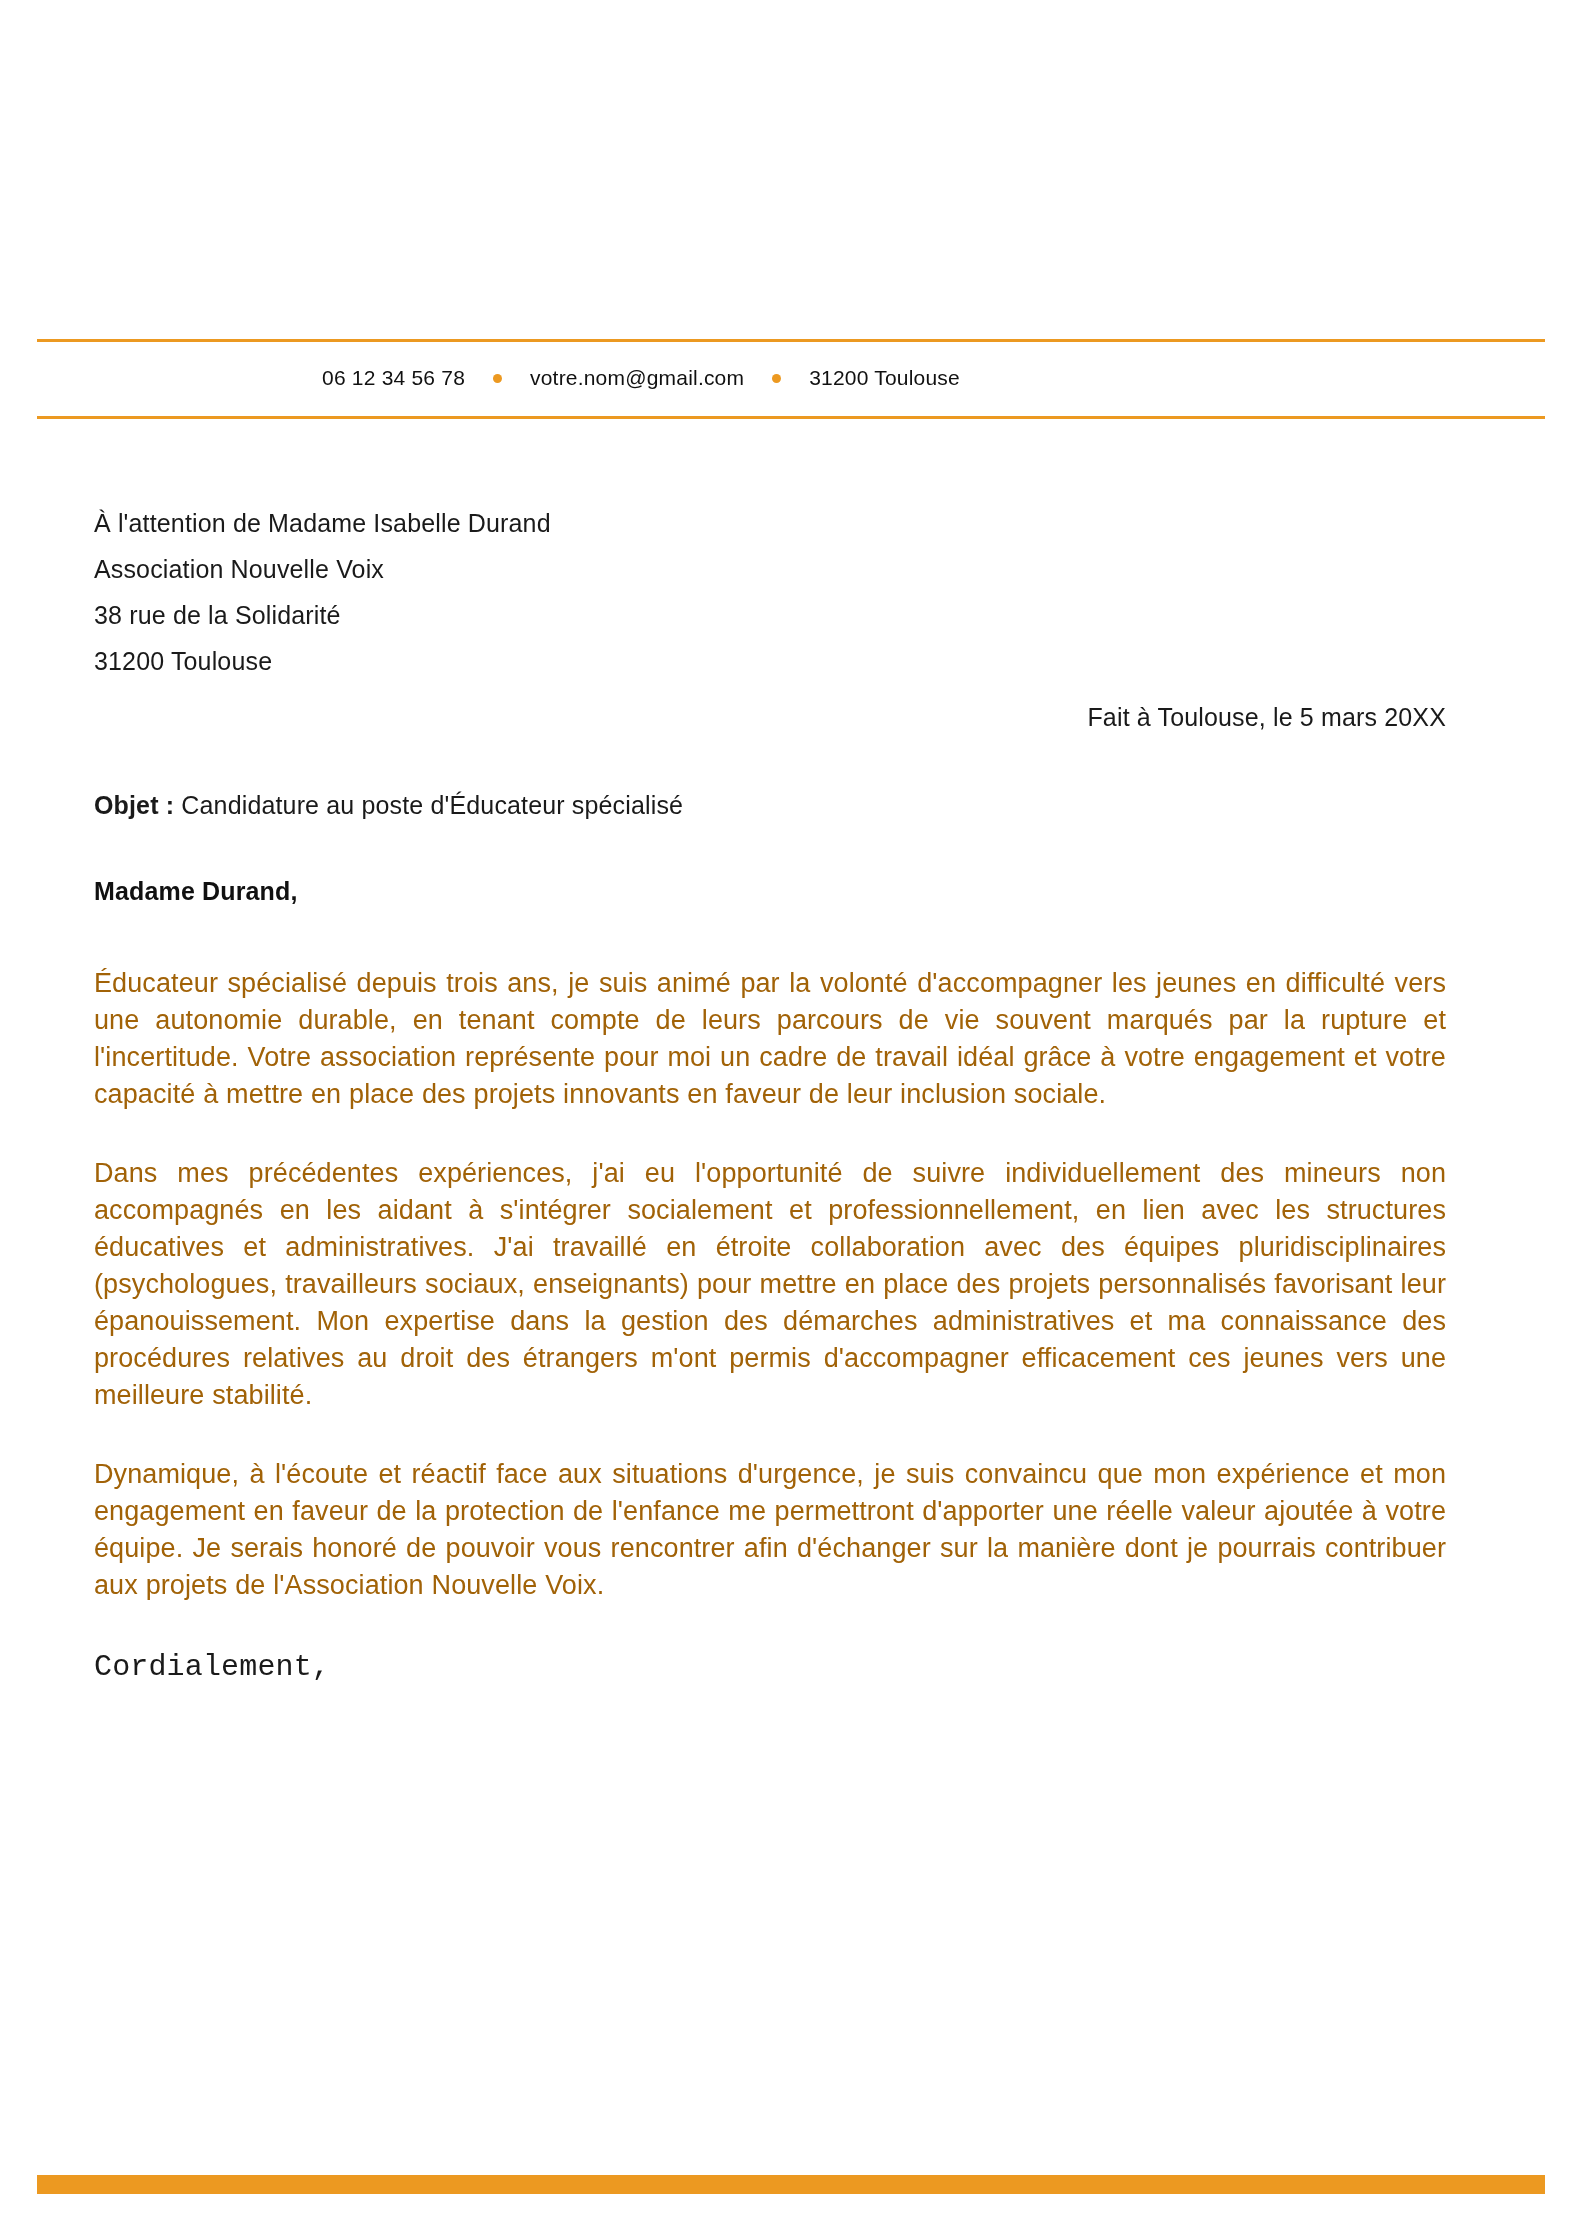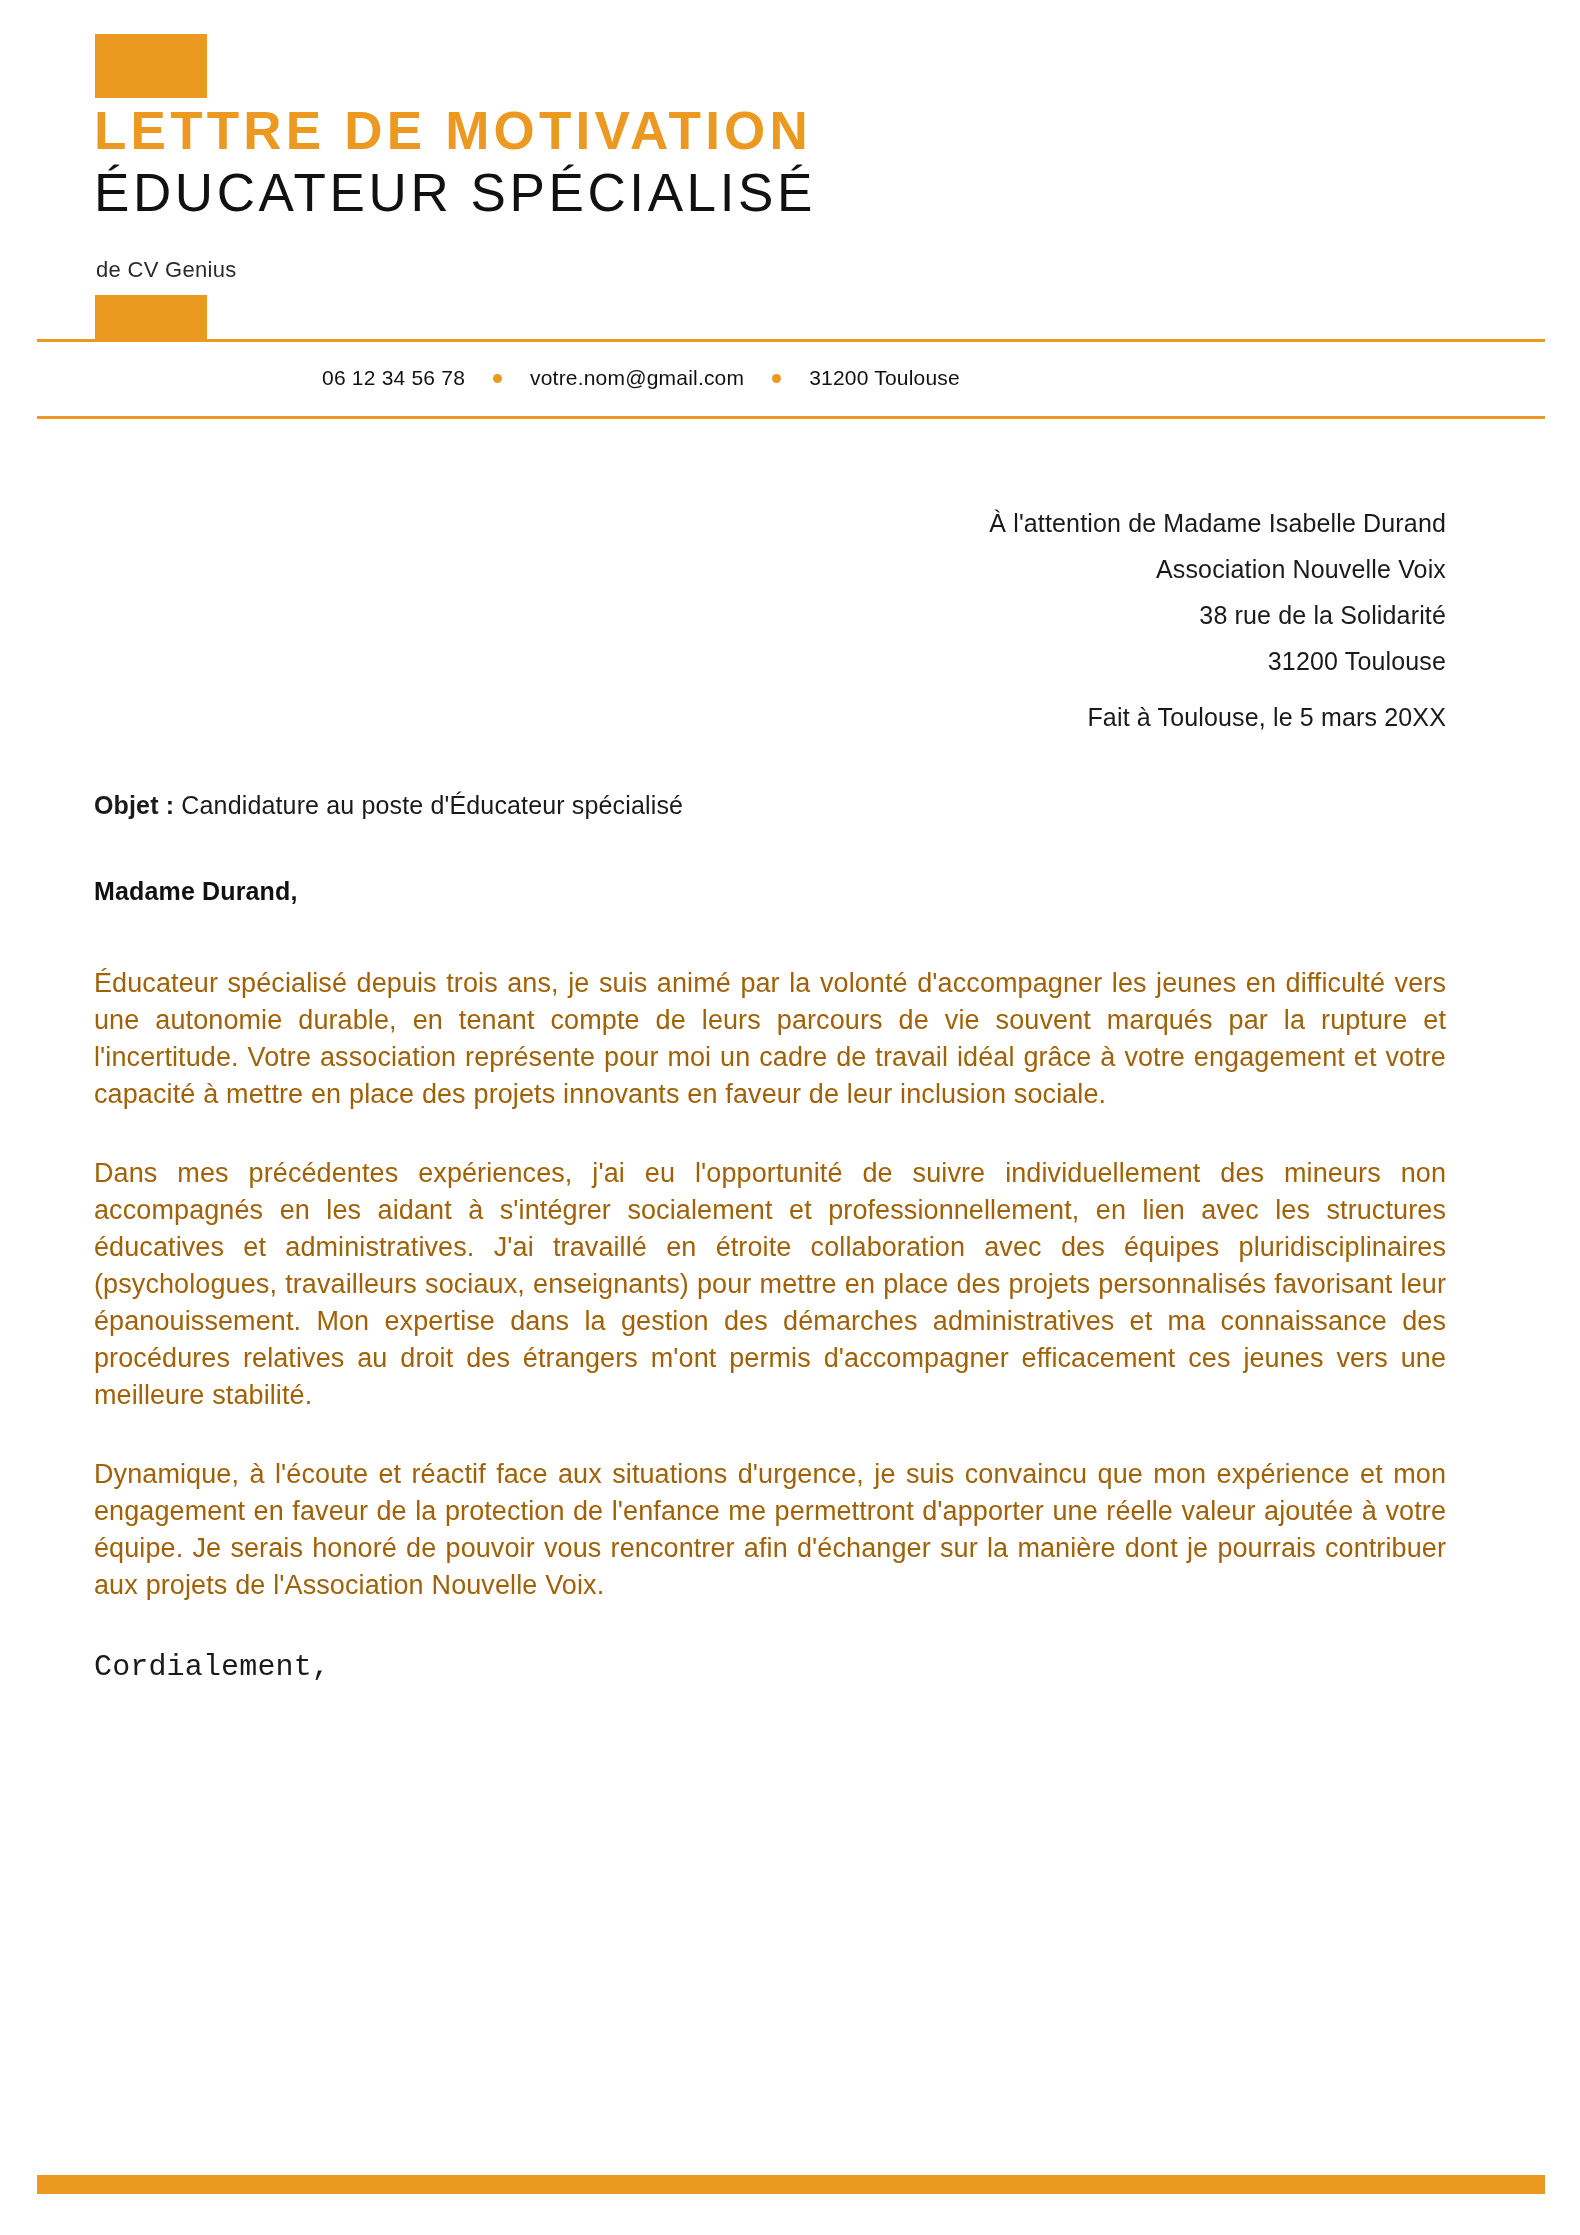"LETTRE DE MOTIVATION" div.header { html: <div> <div></div> <div>LETTRE DE MOTIVATION</div> <div>ÉDUCATEUR SPÉCIALISÉ</div> <div>de CV Genius</div> <div></div> </div> -> none }
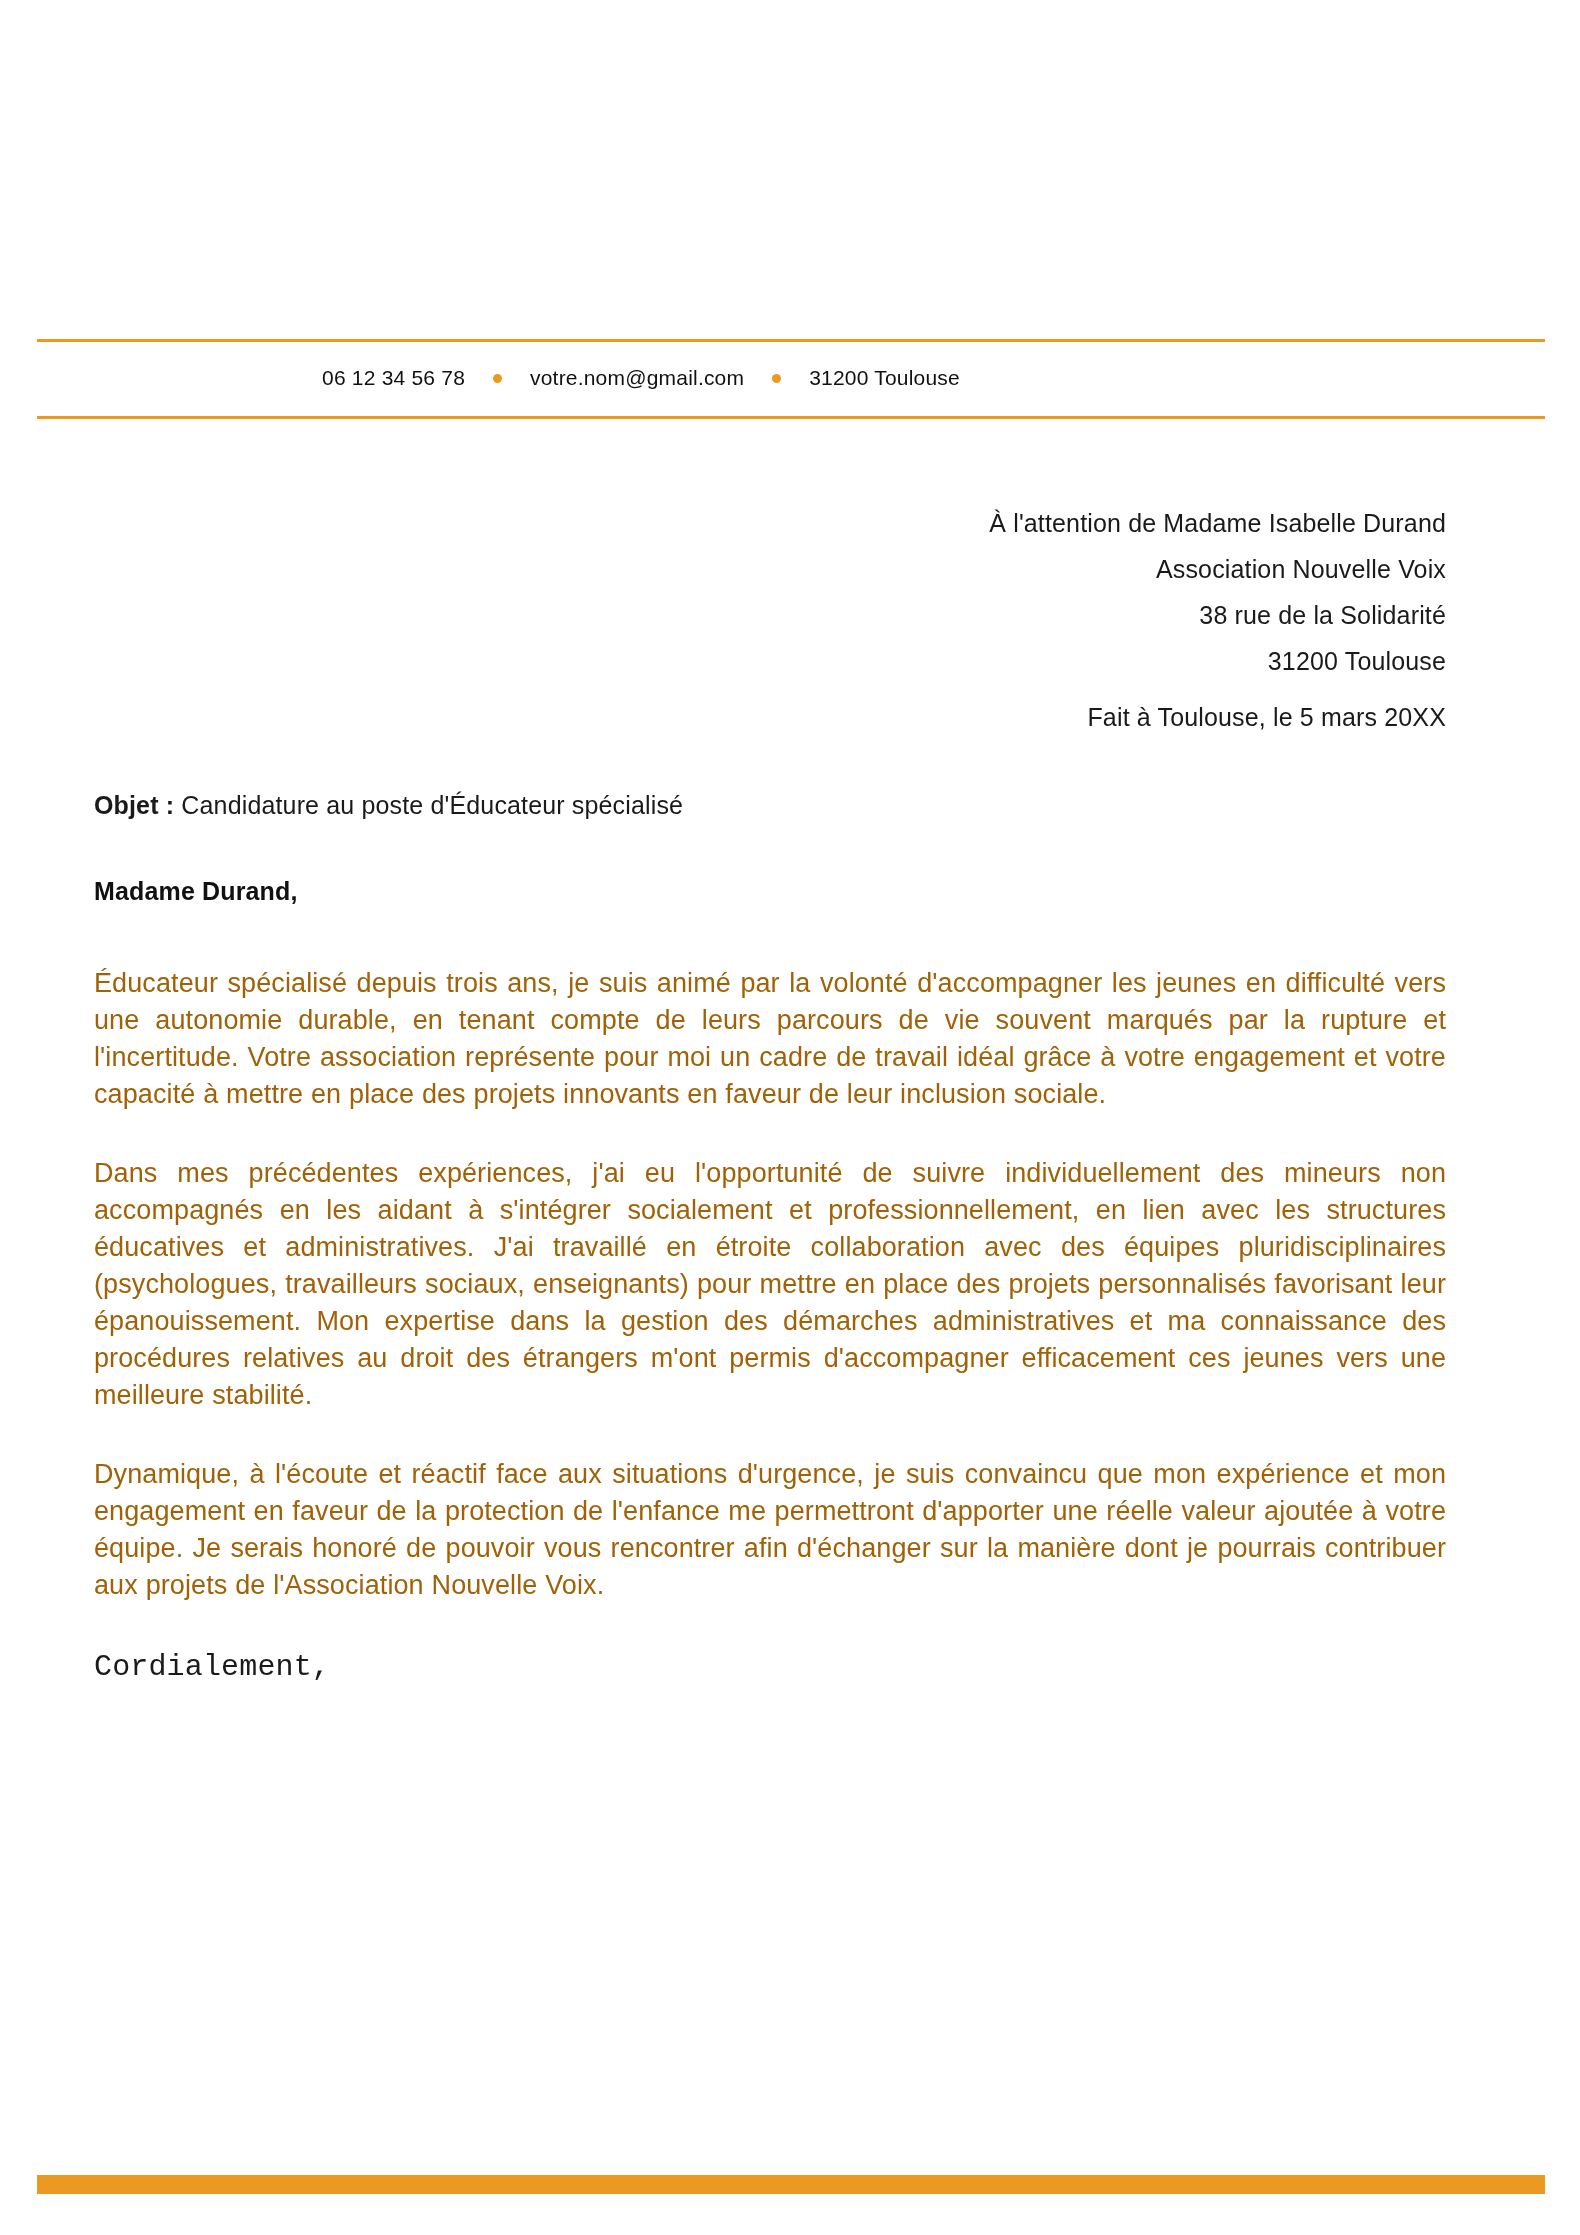"À l'attention de Madame Isabelle" .address-line { text-align: right -> none }
